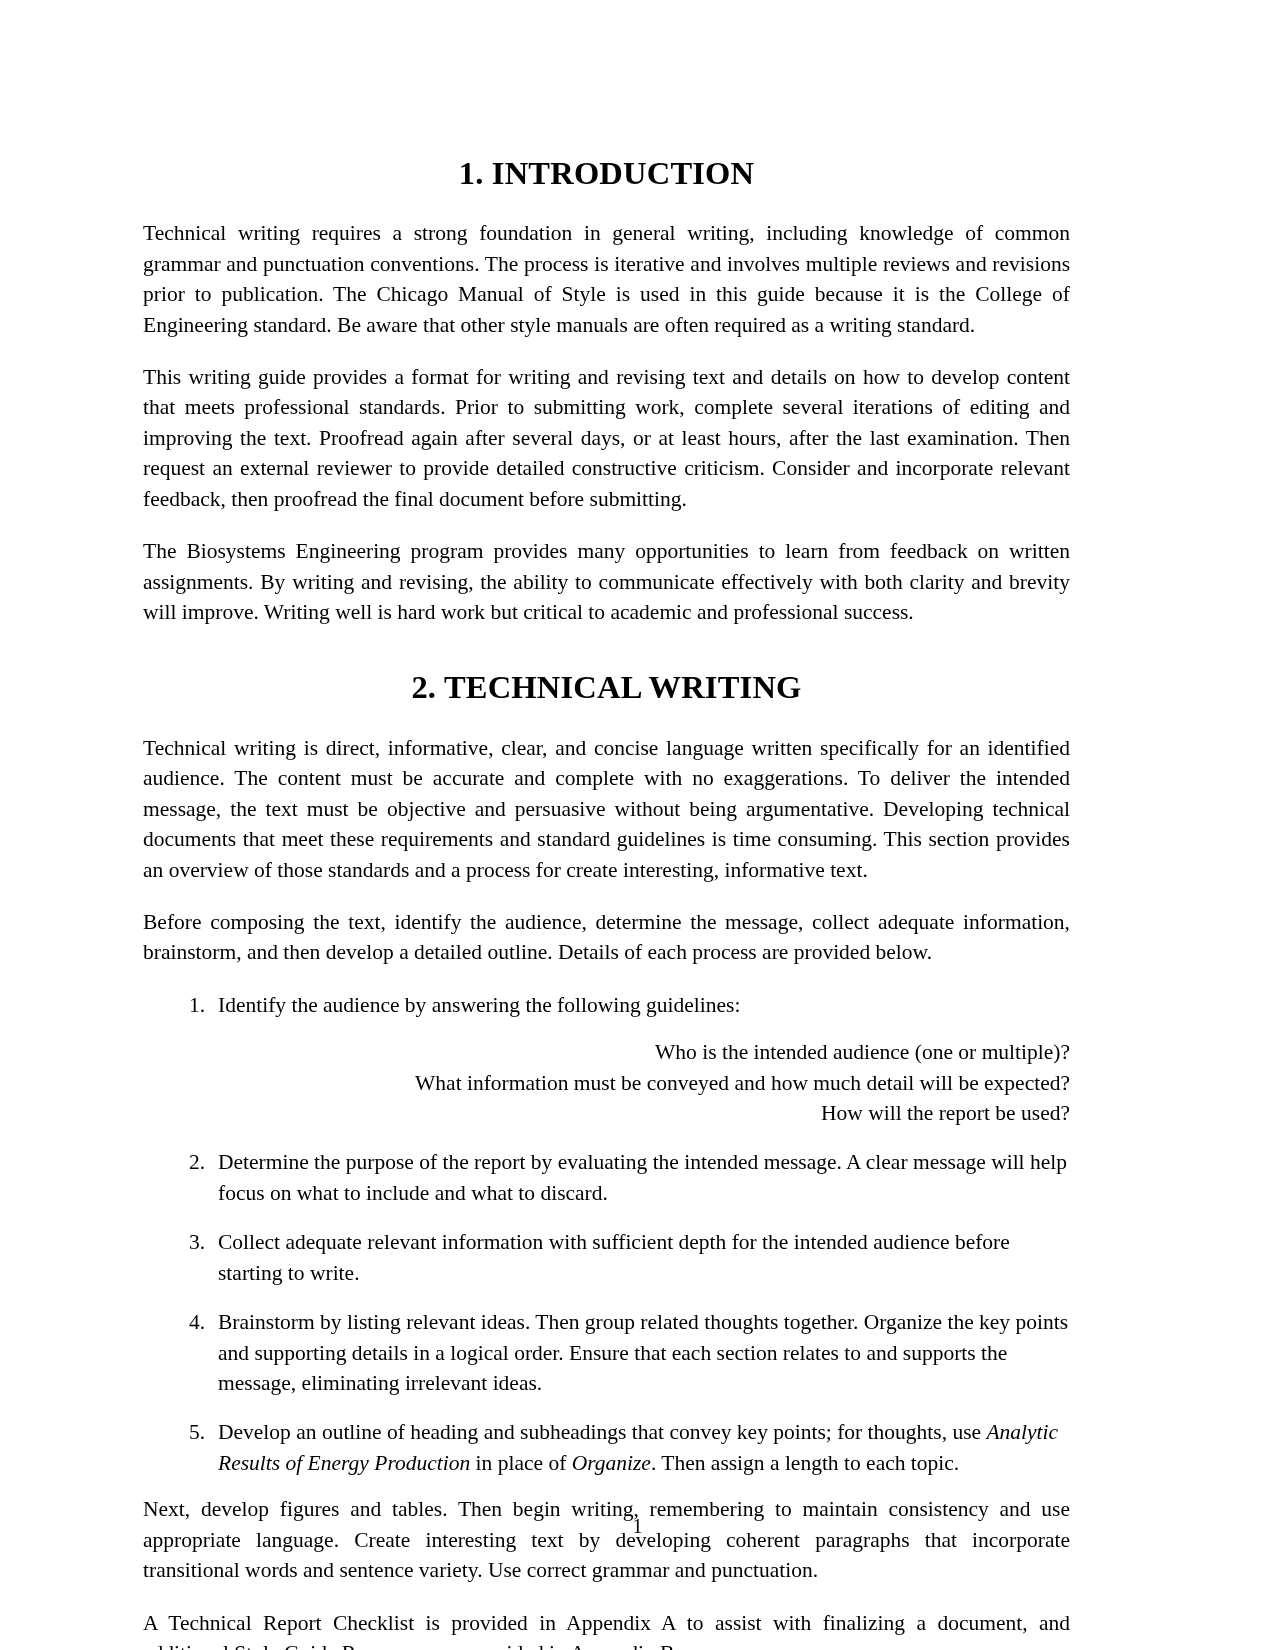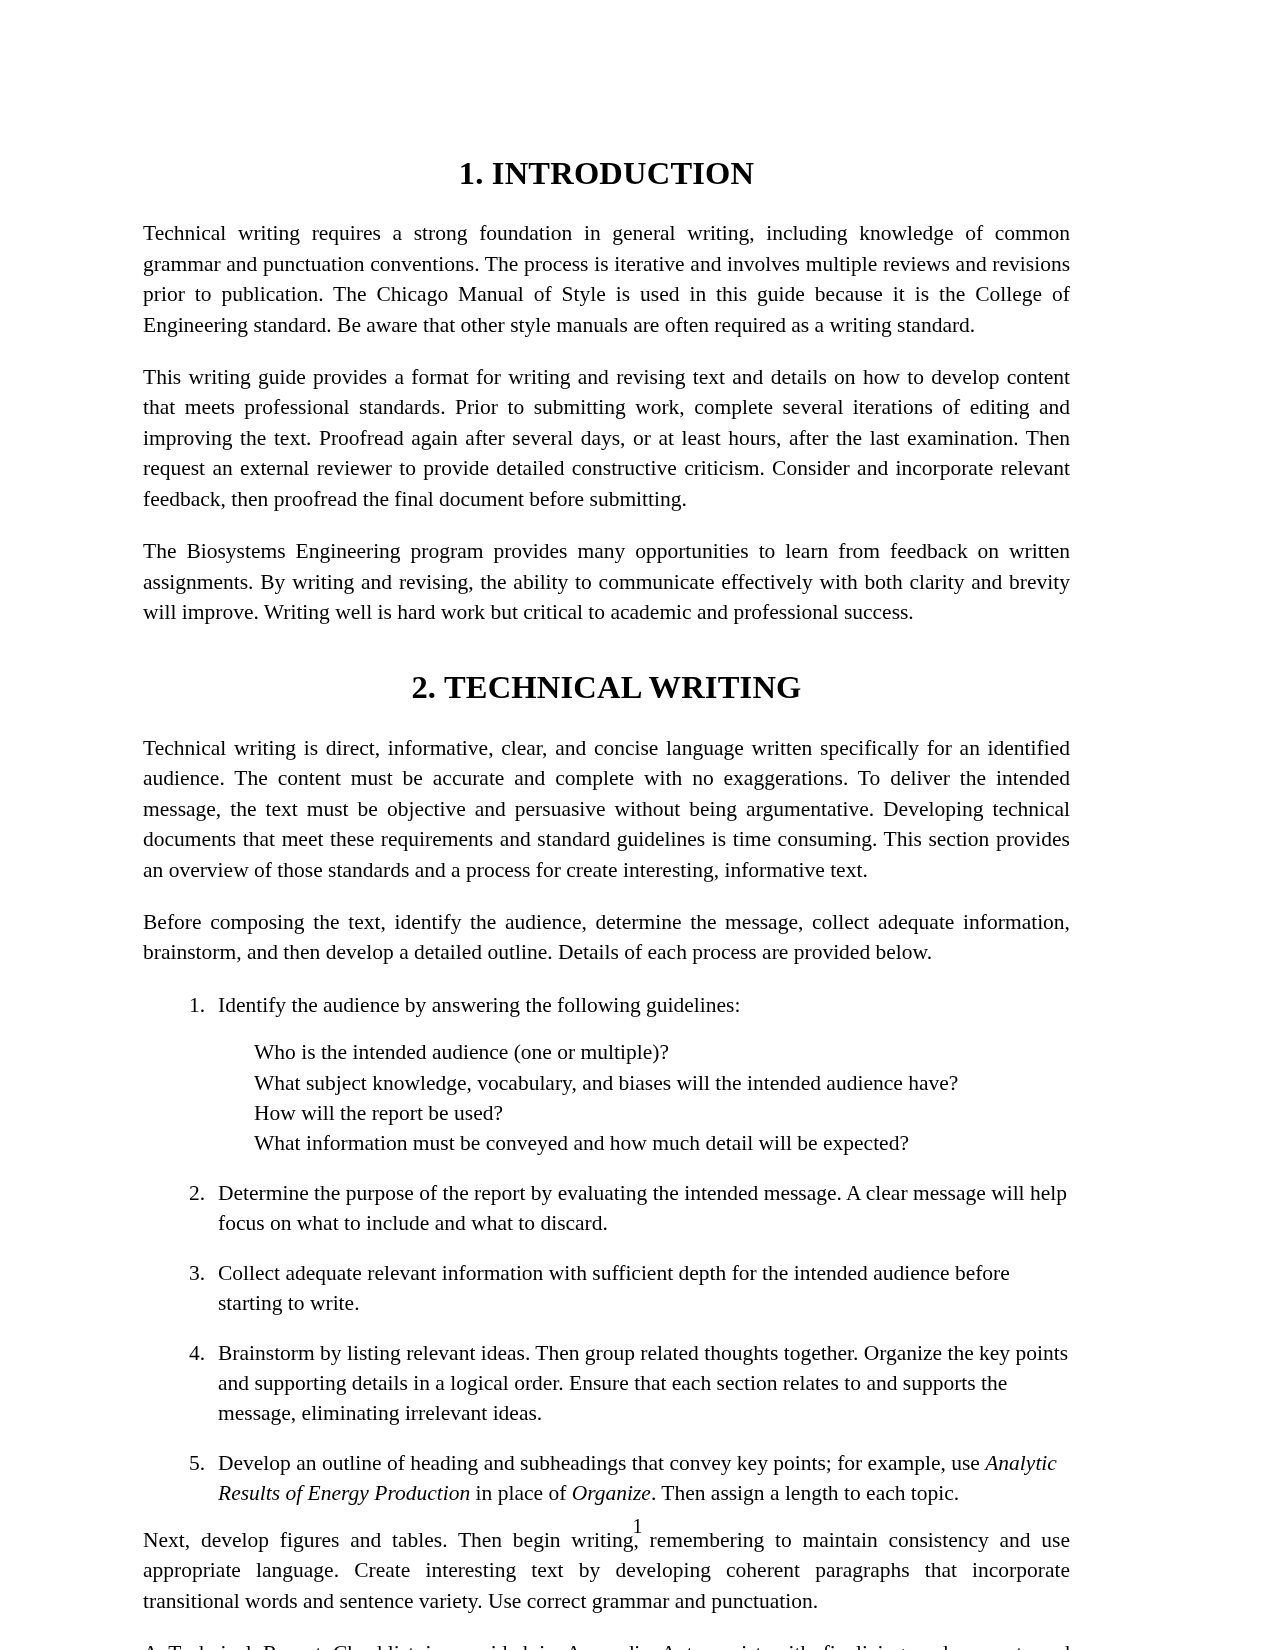"Who is the intended audience" ul.questions { text-align: none -> right }
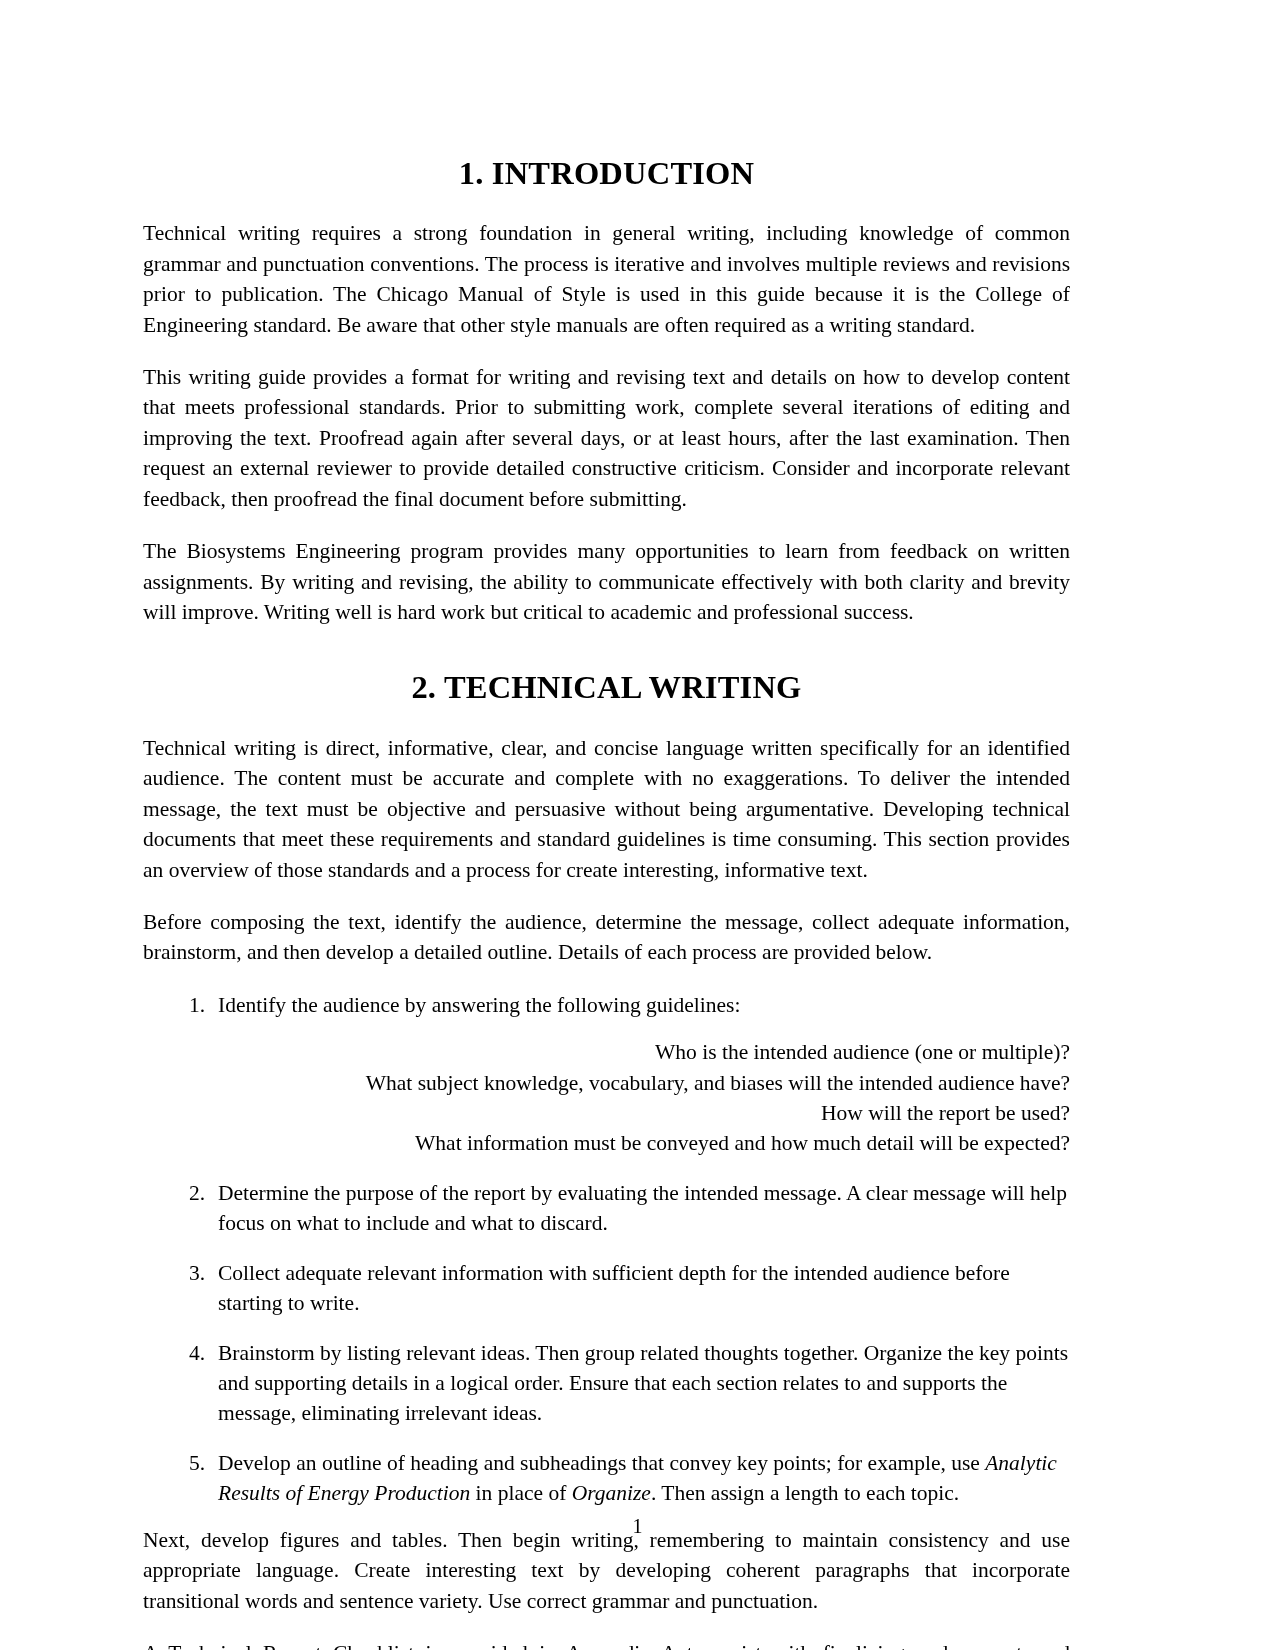"What subject knowledge, vocabulary, and" li { html: <li>What subject knowledge, vocabulary, and biases will the intended audience have?</li> -> none }
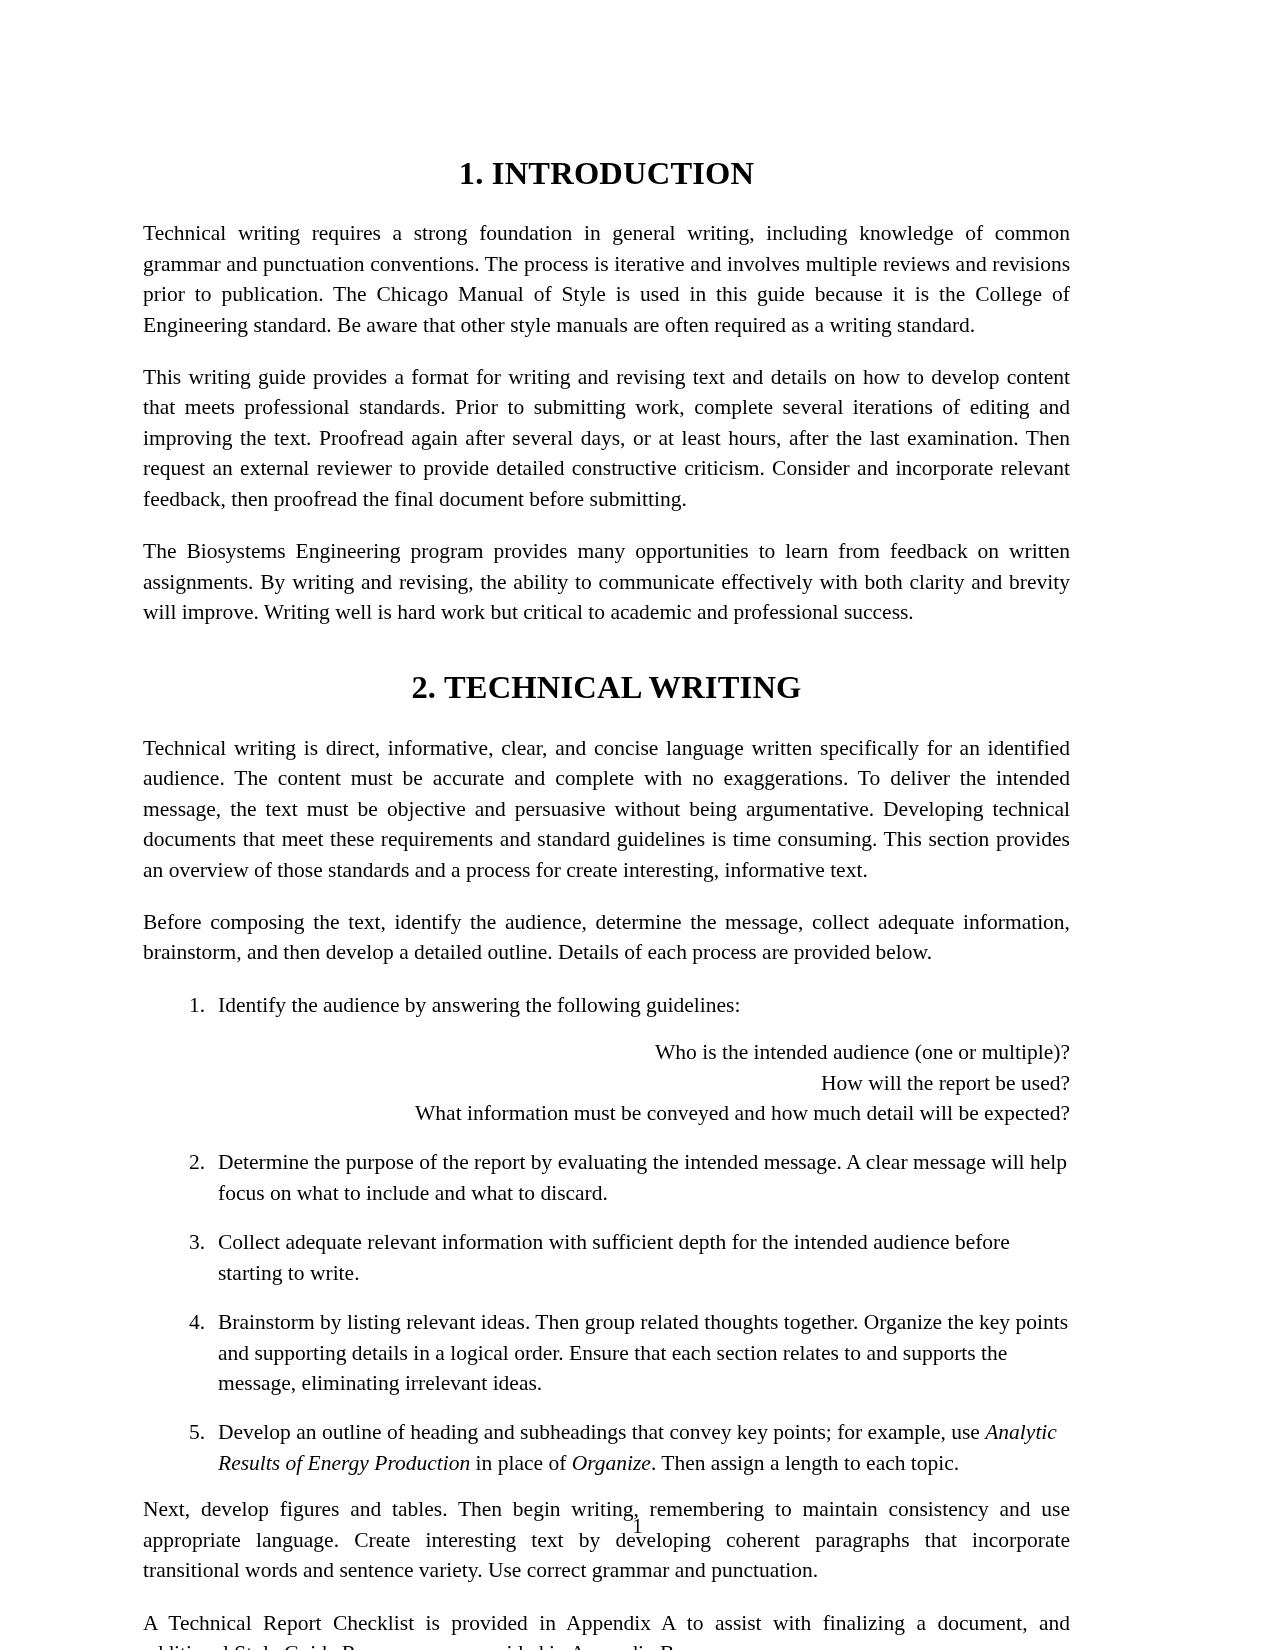"How will the report be" li { order: before "What information must be conveyed" -> after "What information must be conveyed" }
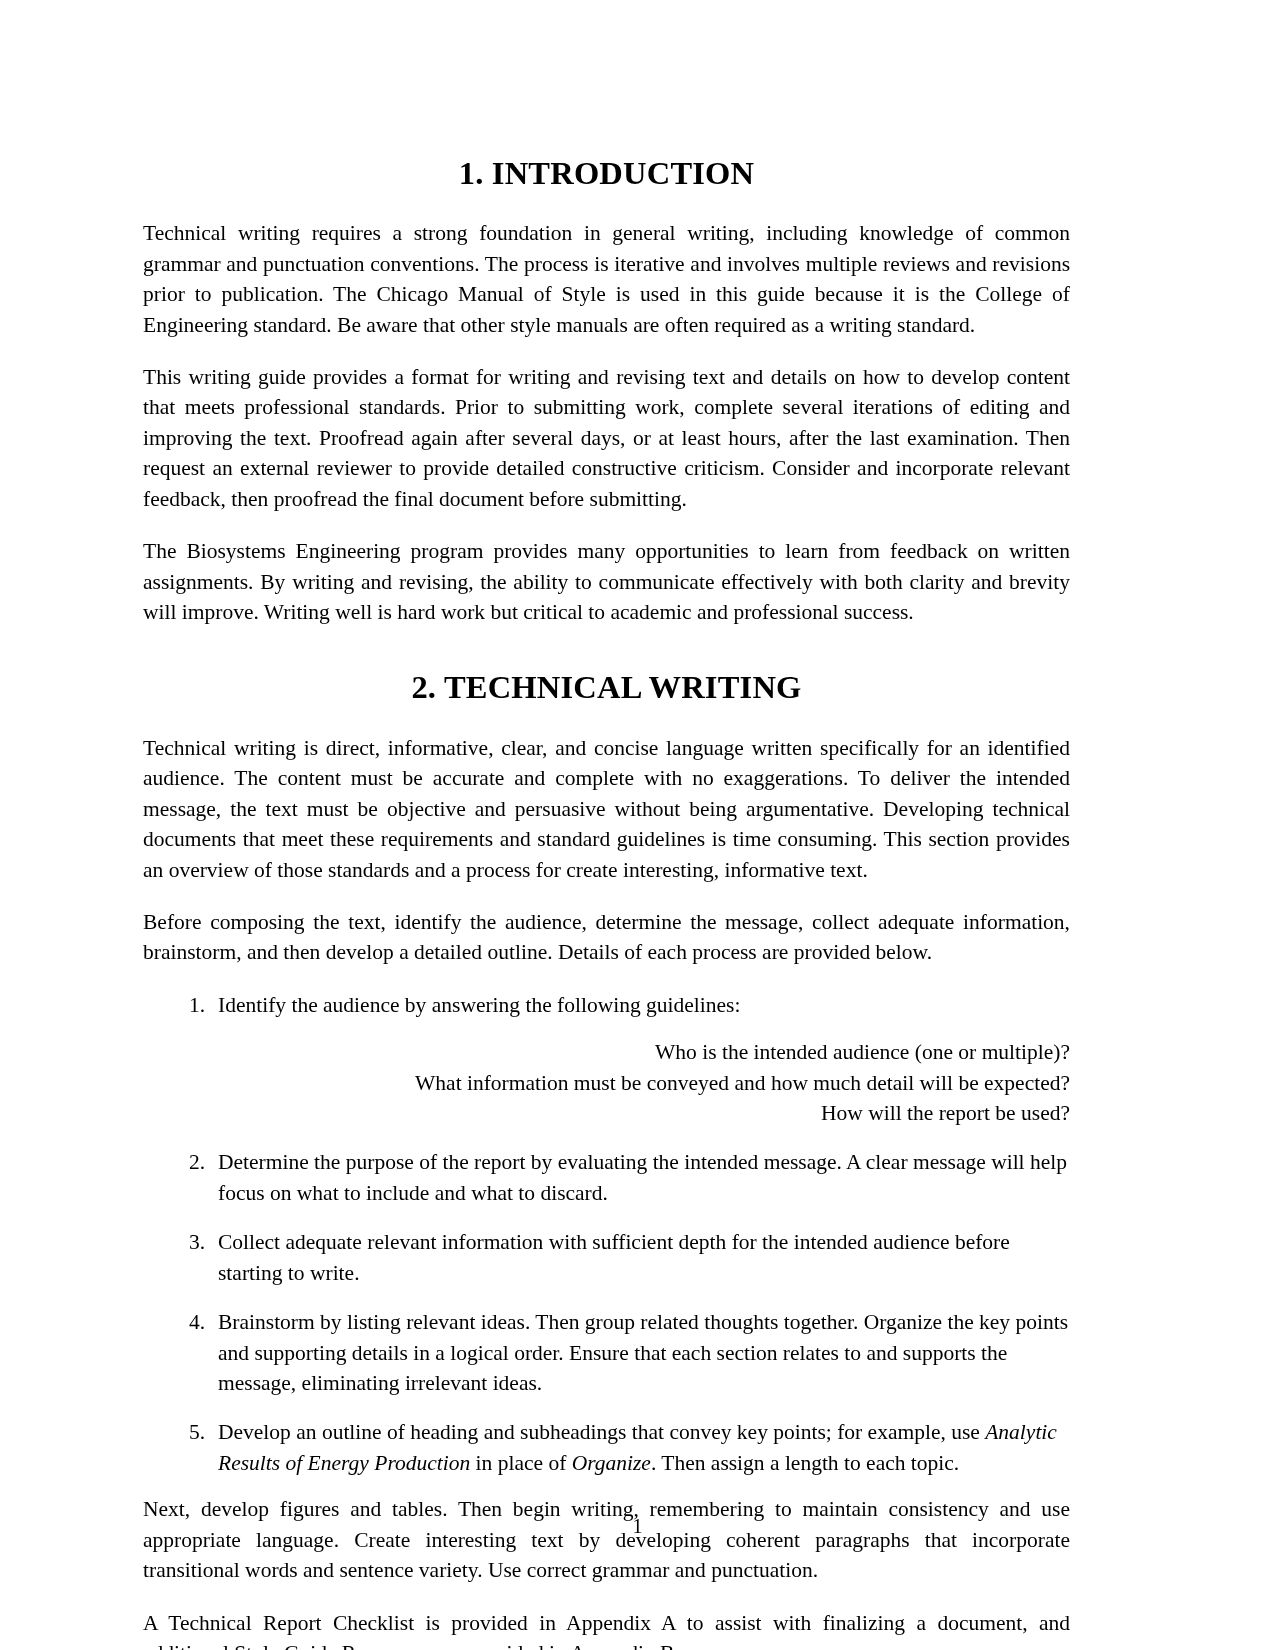"Develop an outline of heading" span { text: example -> thoughts }
